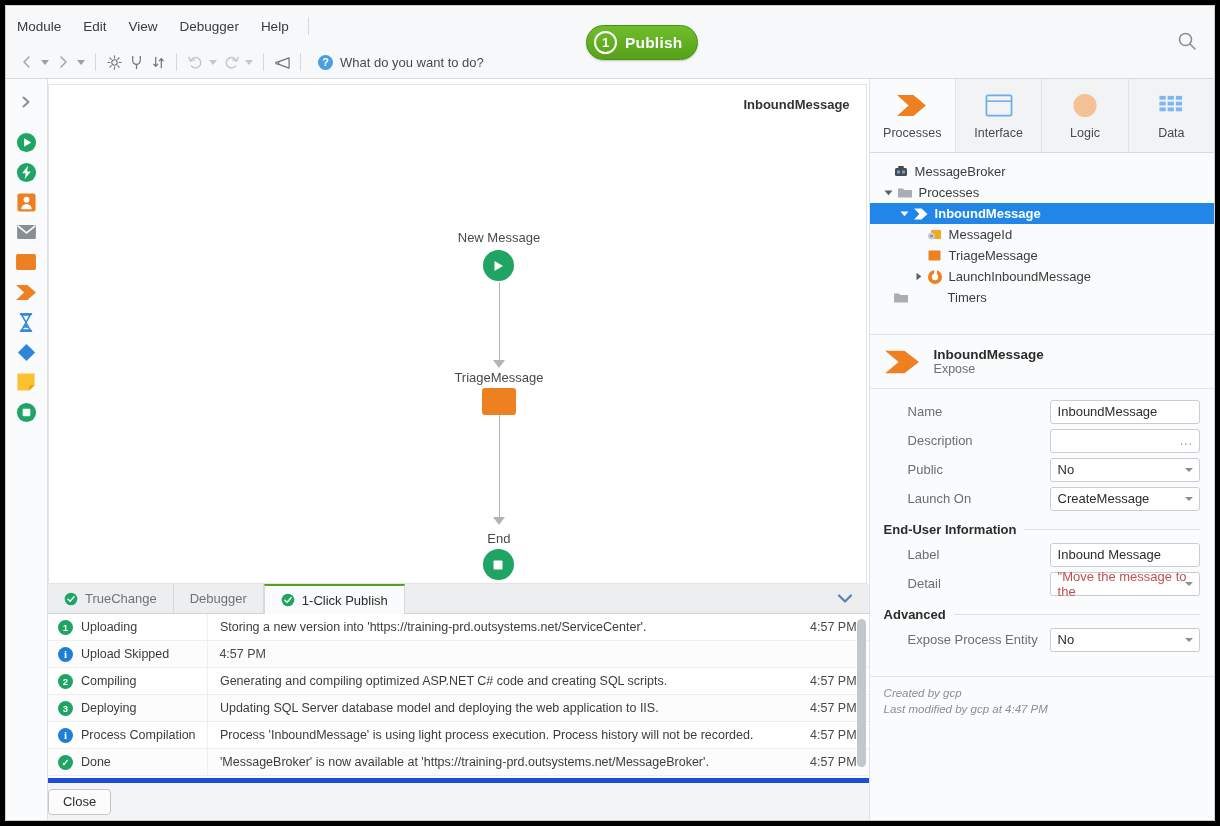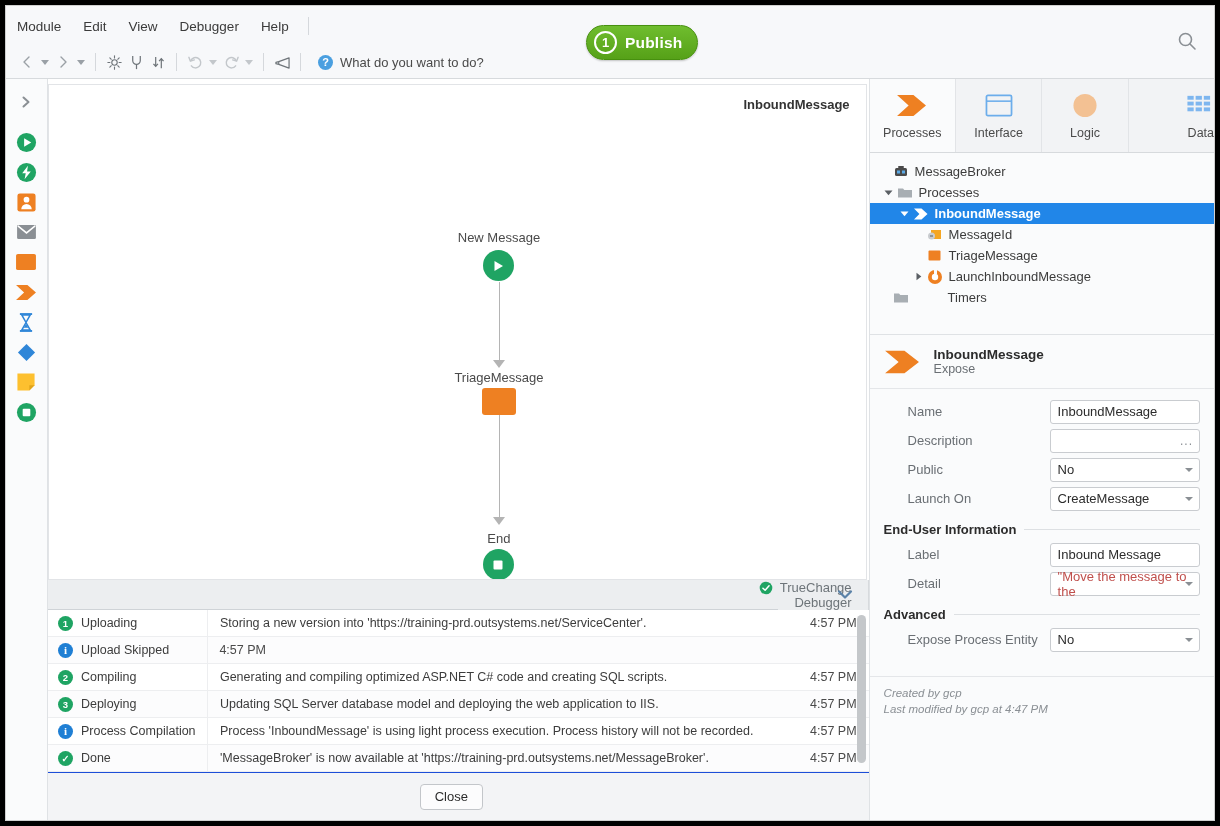"Data" .ltab:last-child { align-items: flex-end -> none }
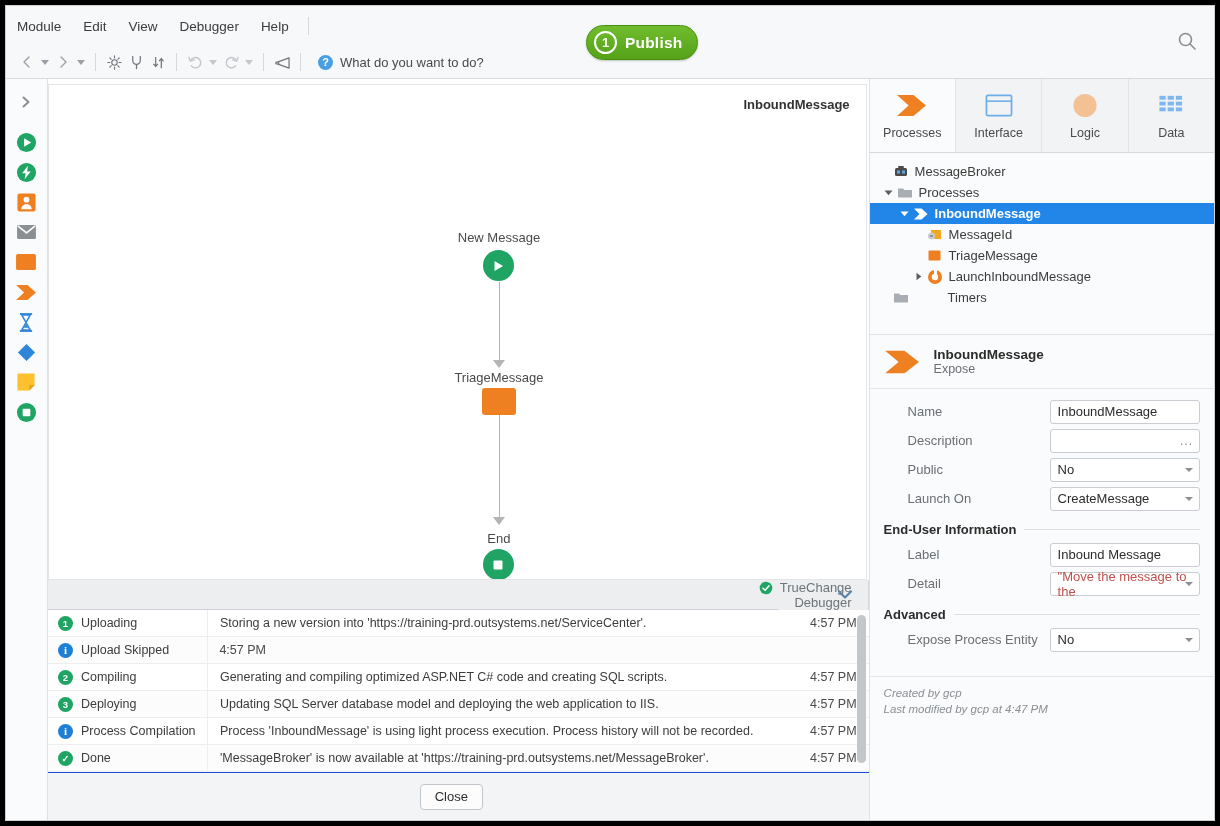"TrueChange" .btabs { flex-direction: column -> none }
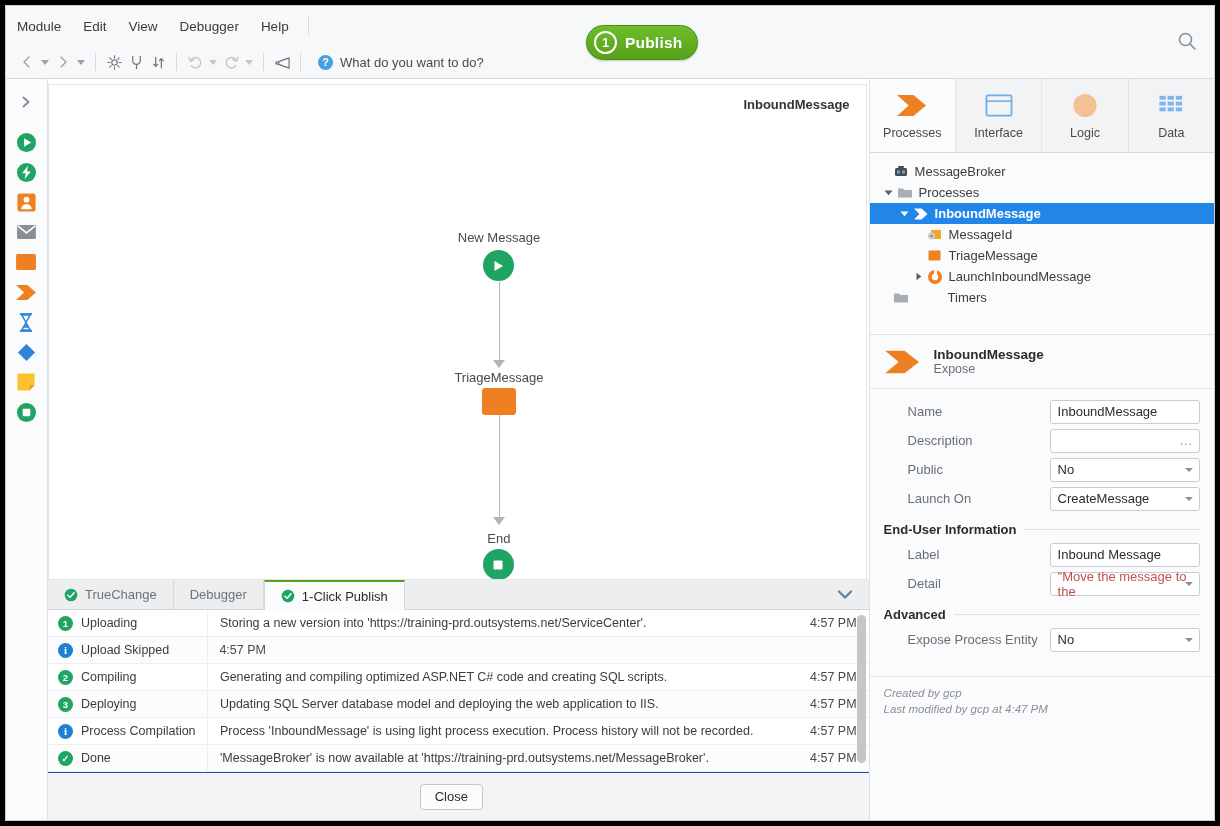"Close" .bottom-footer { border-top: 1px solid #1d4ed8 -> 5px solid #1d4ed8; height: 48px -> 42px; justify-content: center -> flex-start }
